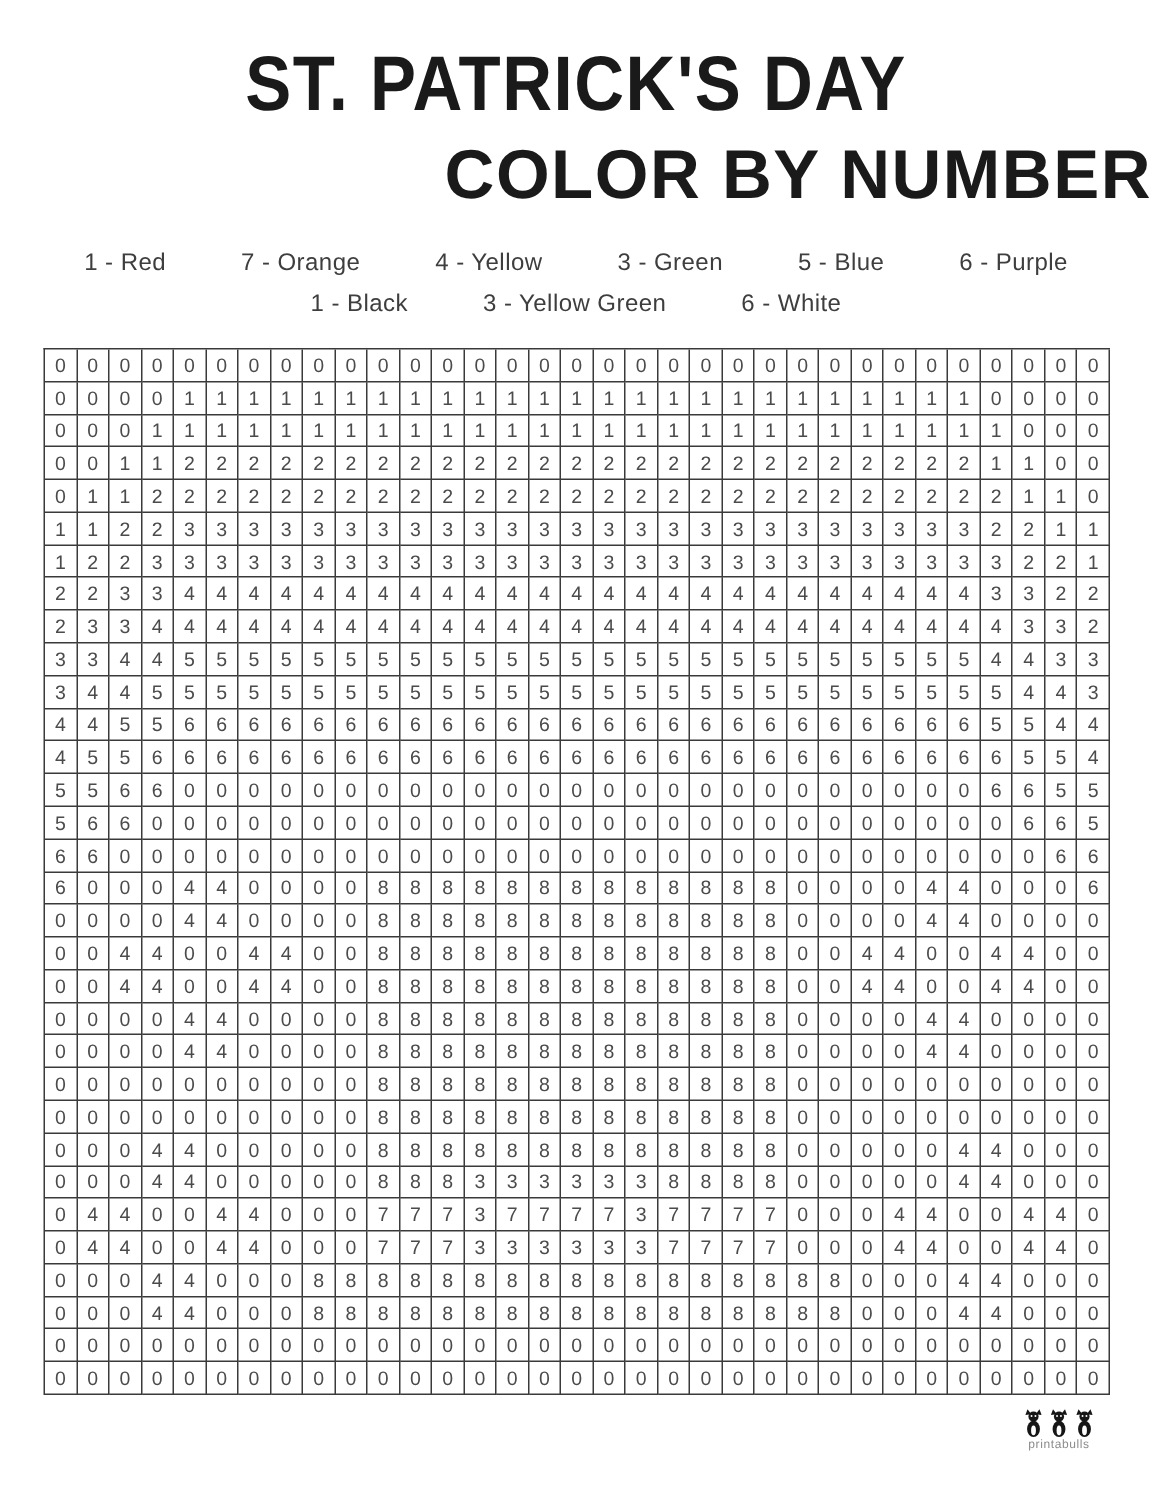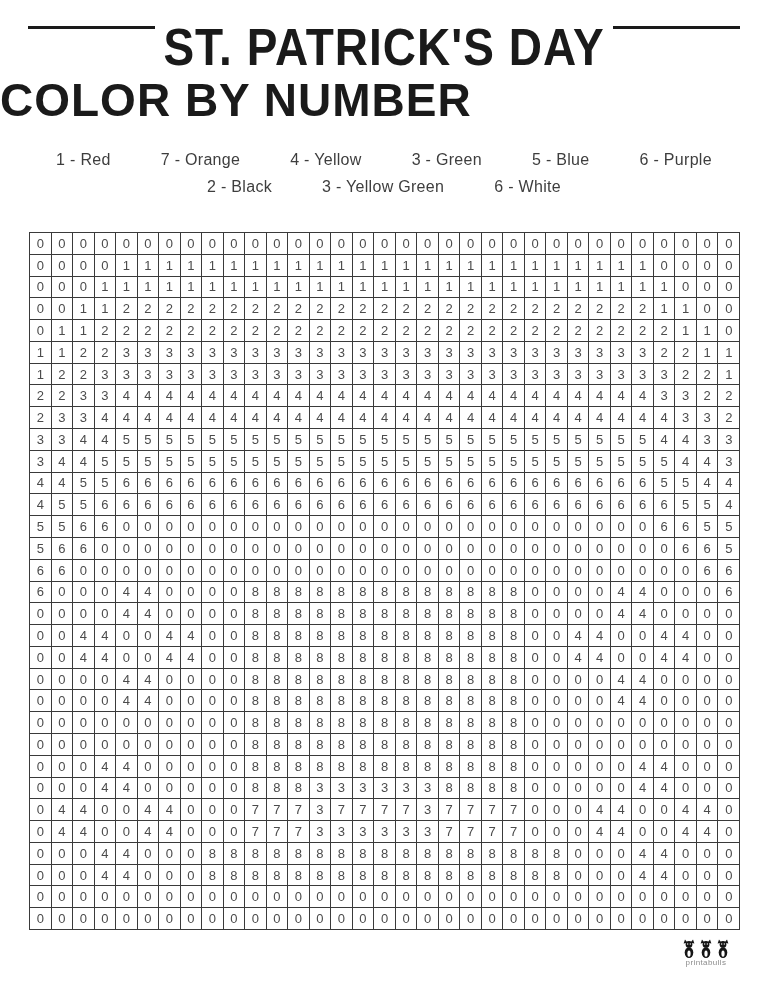"ST. PATRICK'S DAY" .title-line1 { align-items: flex-start -> center; flex-direction: none -> column }
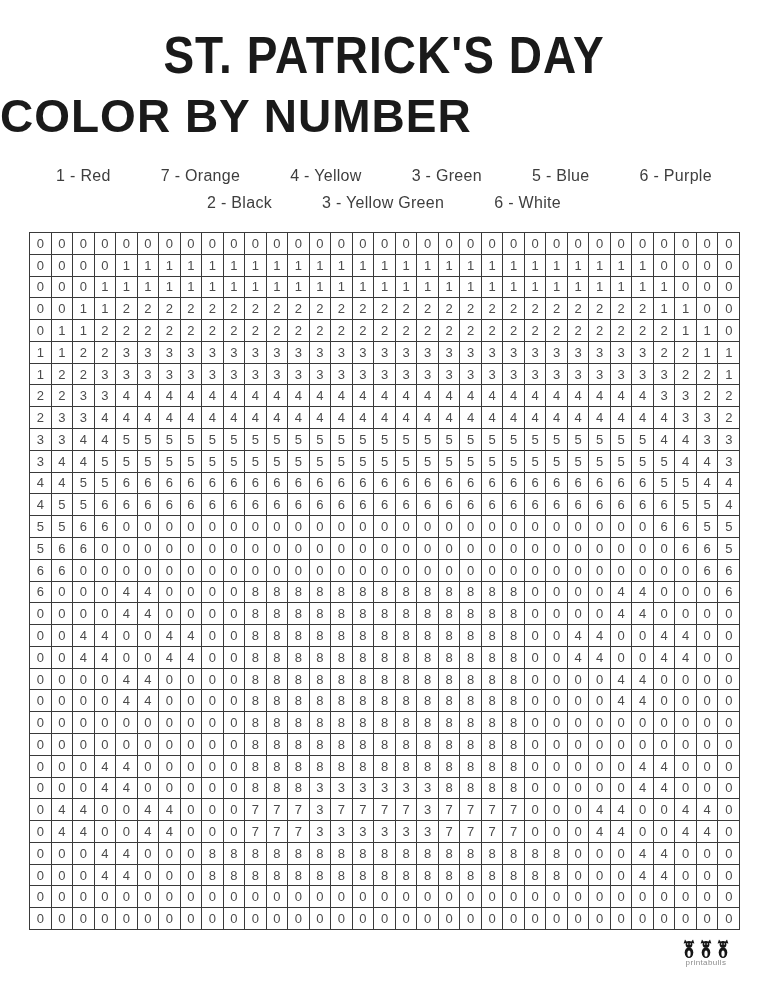"COLOR BY NUMBER" .title-line2 { text-align: left -> right }
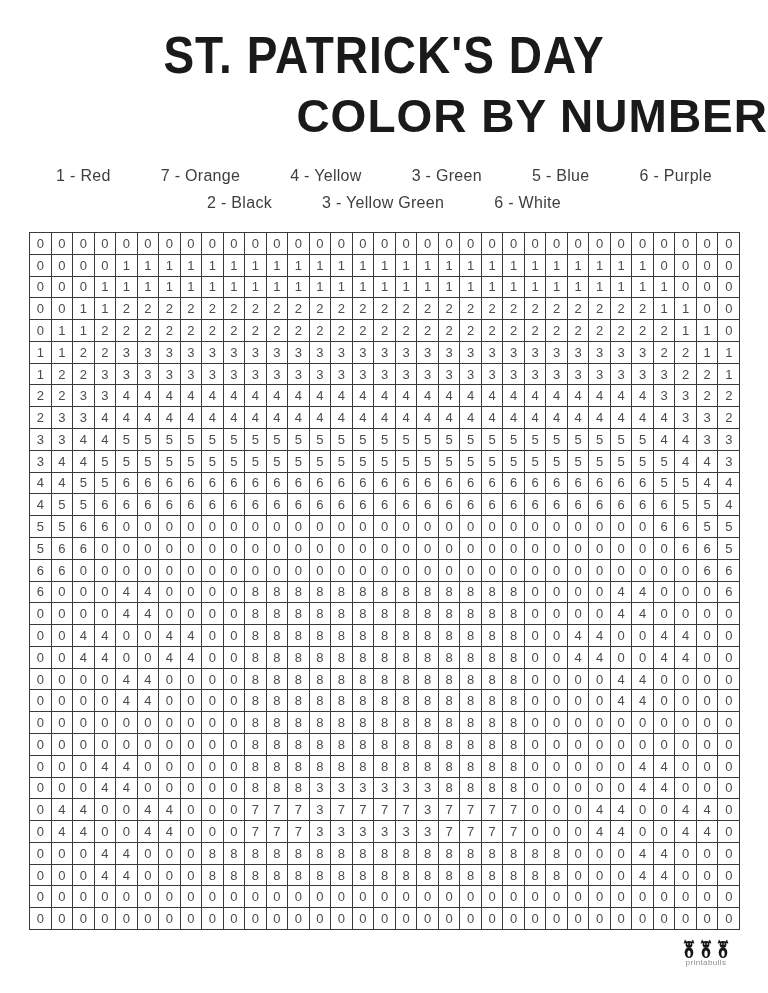"2 - Black" span.legend-item { text: 2 -> 1 }
